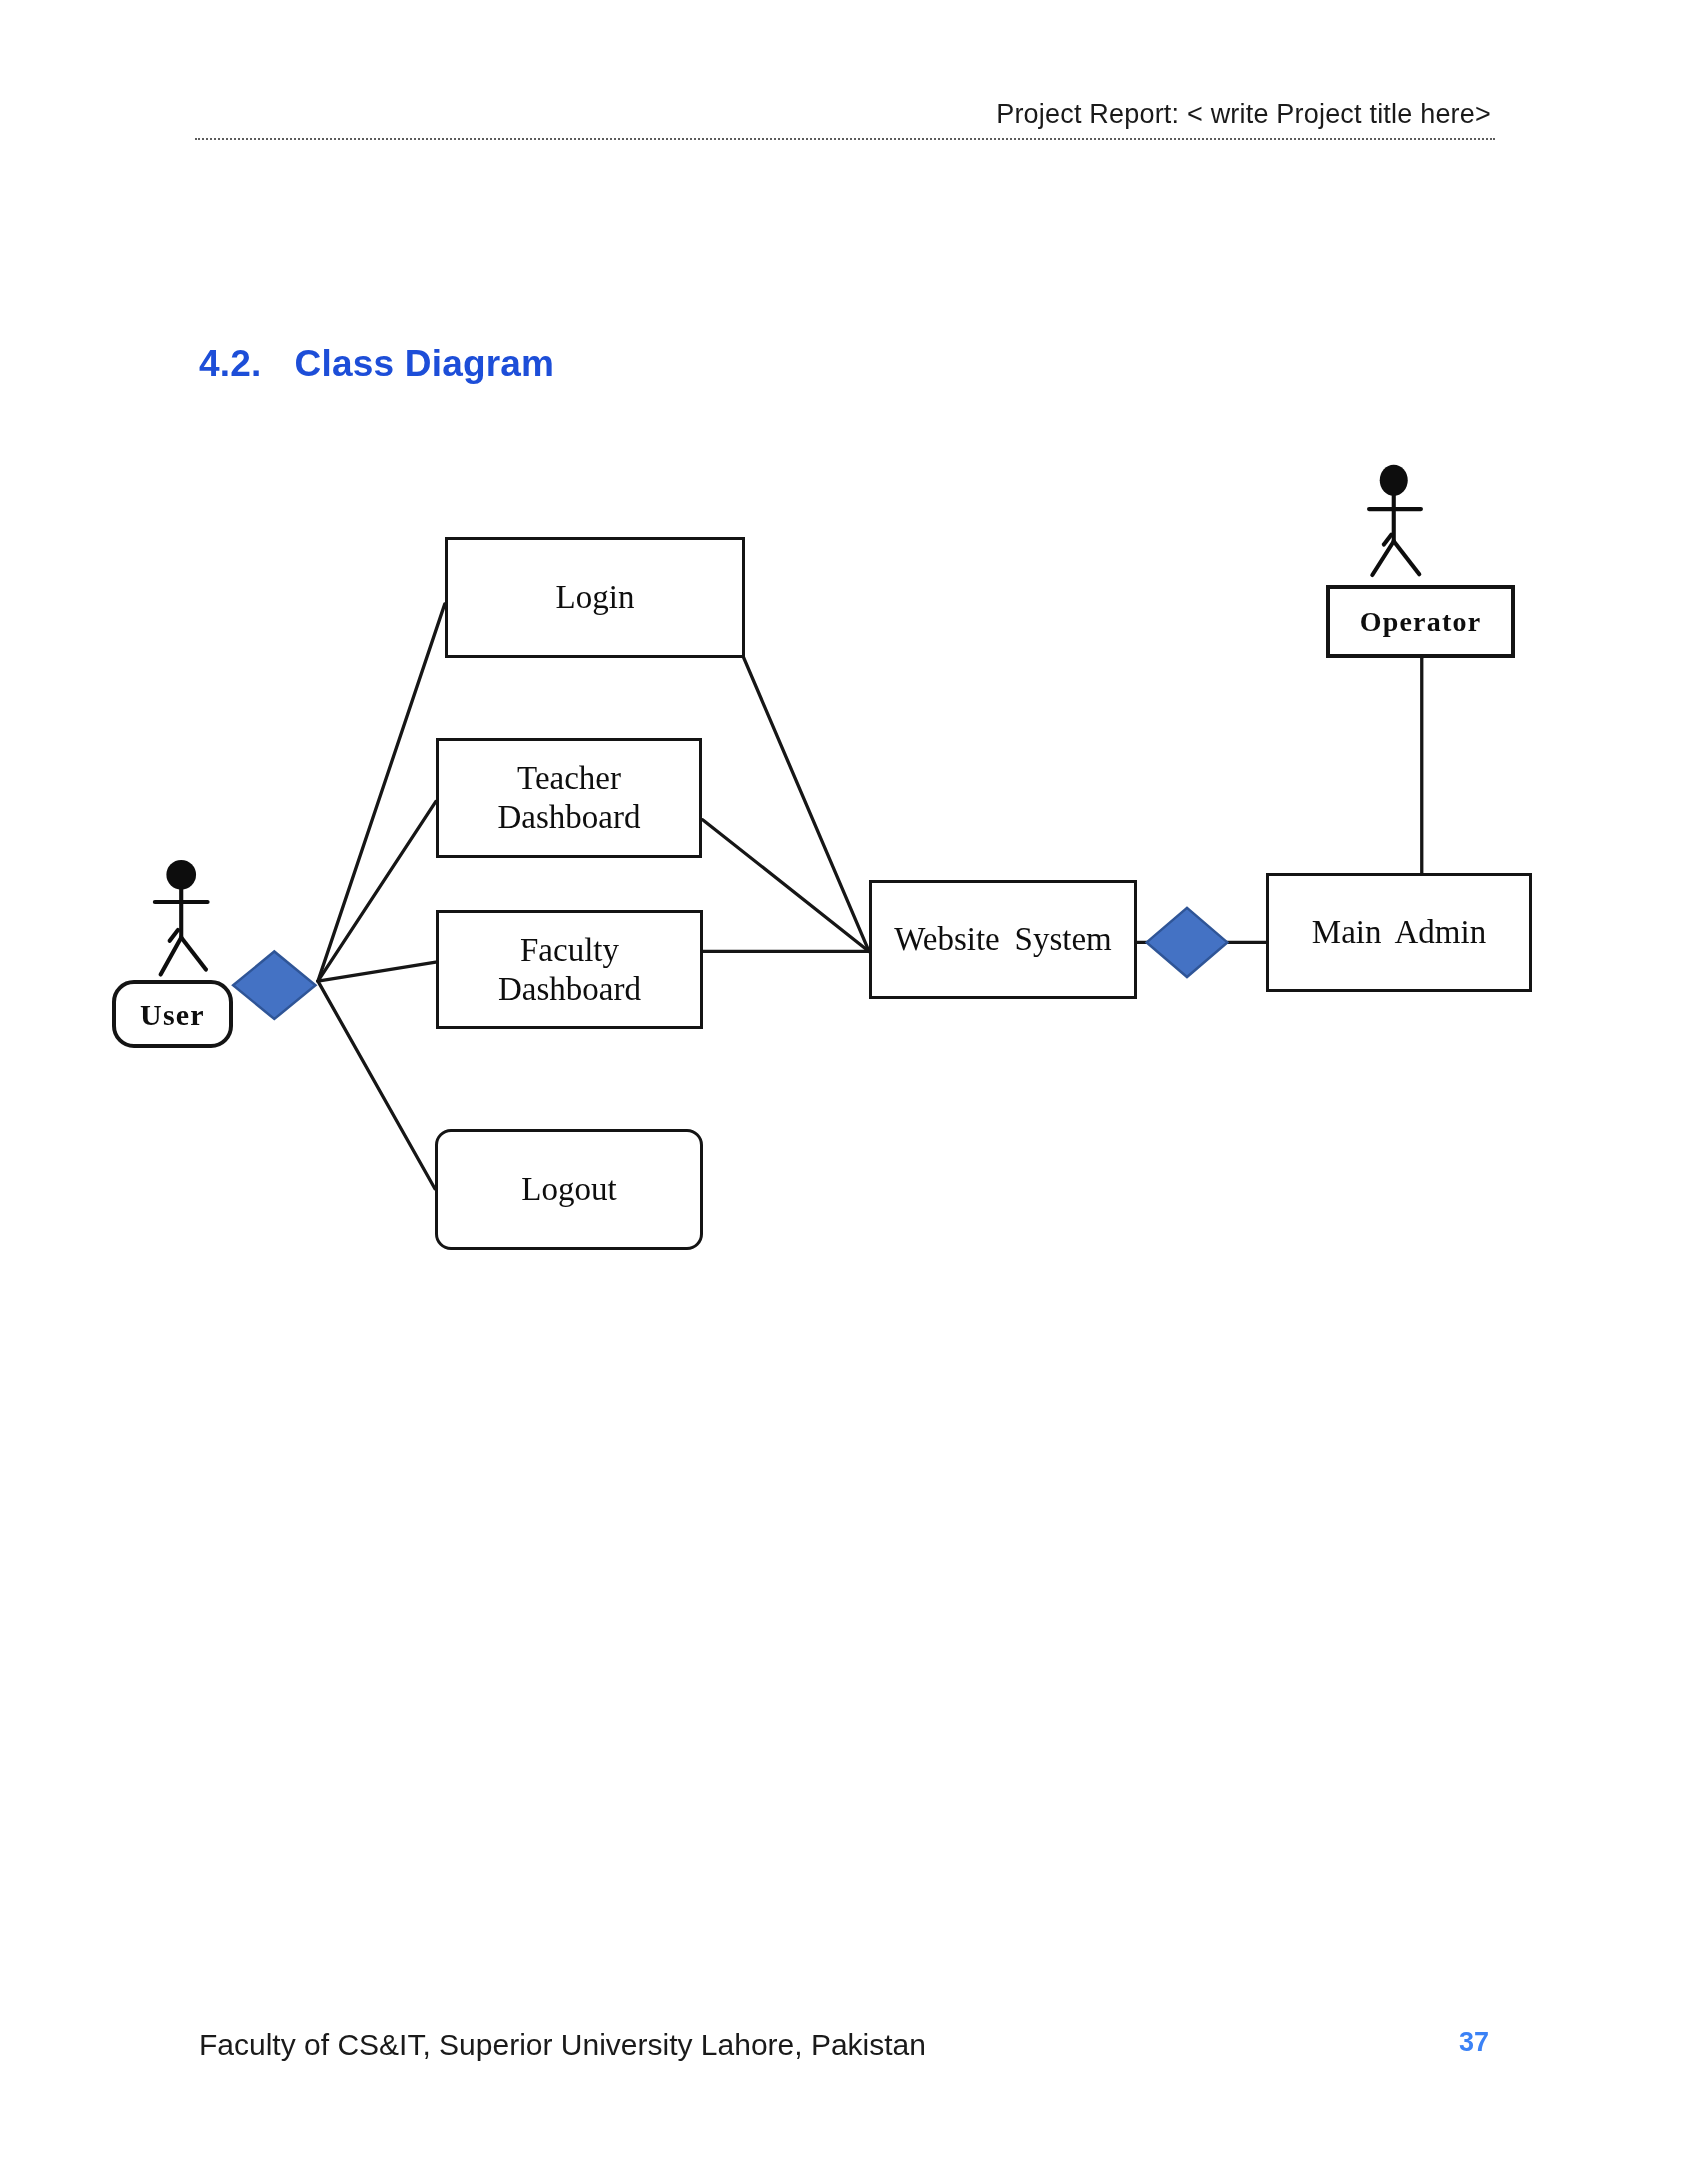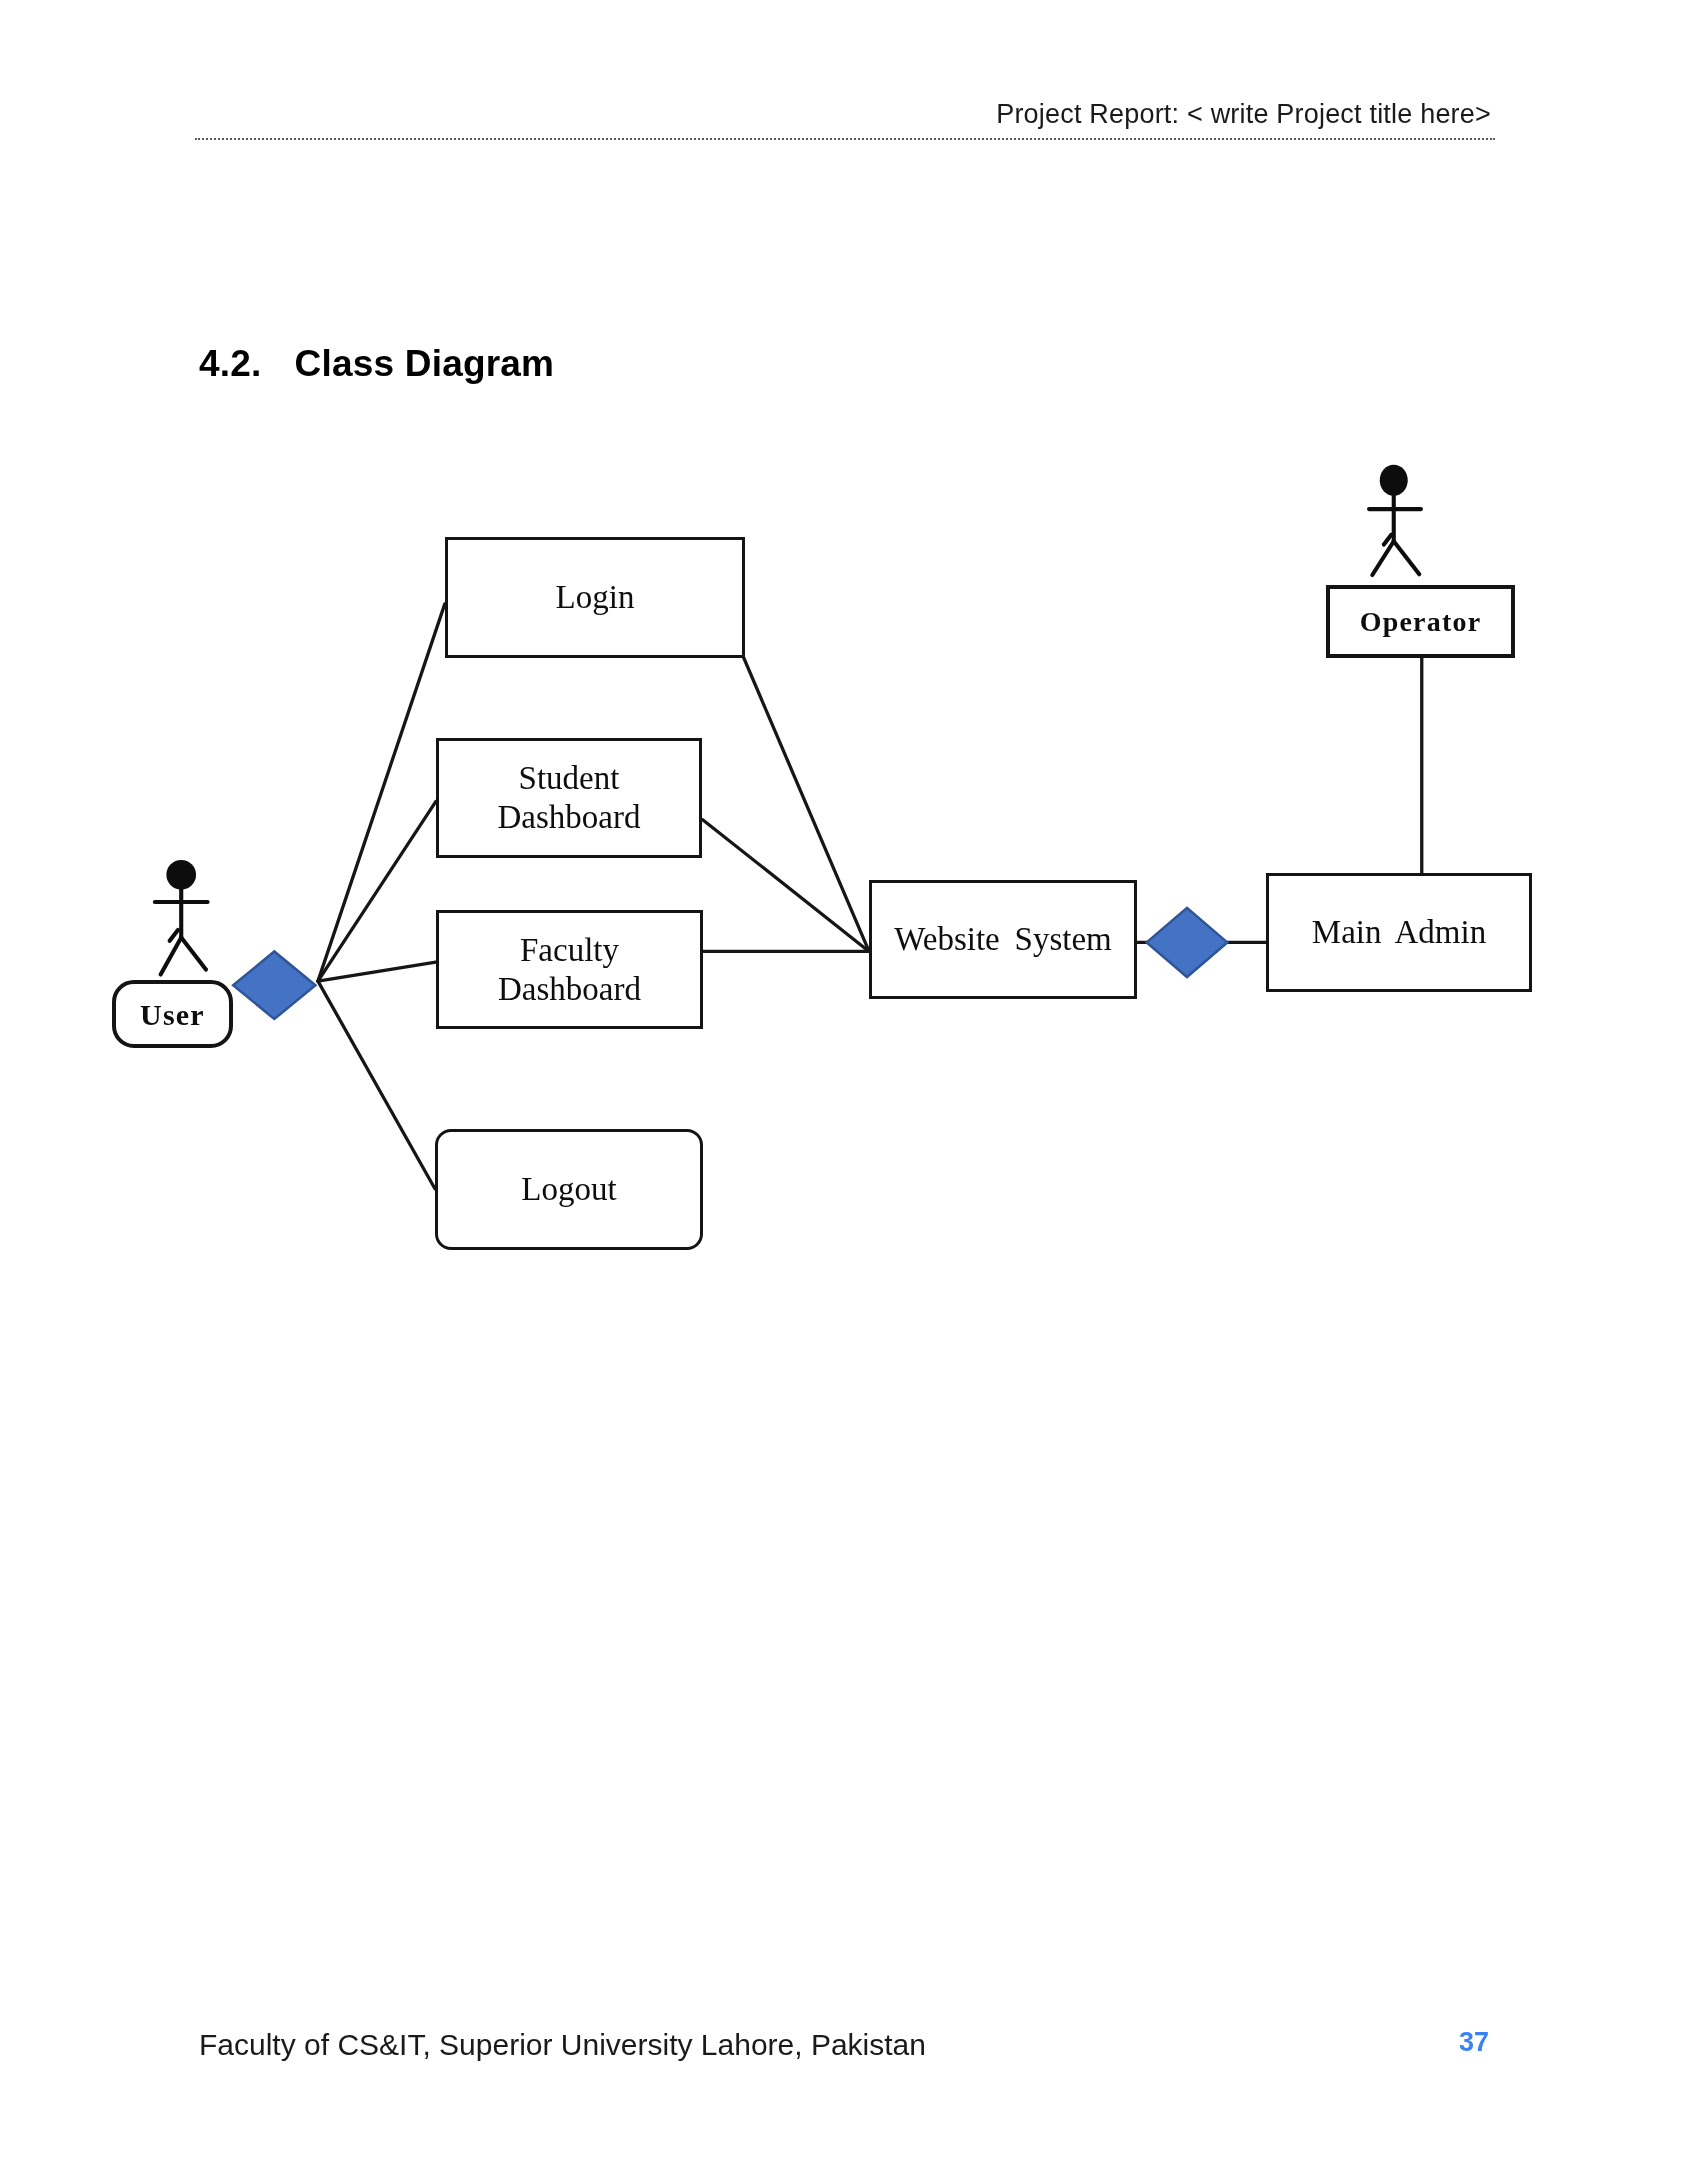"4.2. Class Diagram" .section-heading { color: #000000 -> #1d4ed8 }
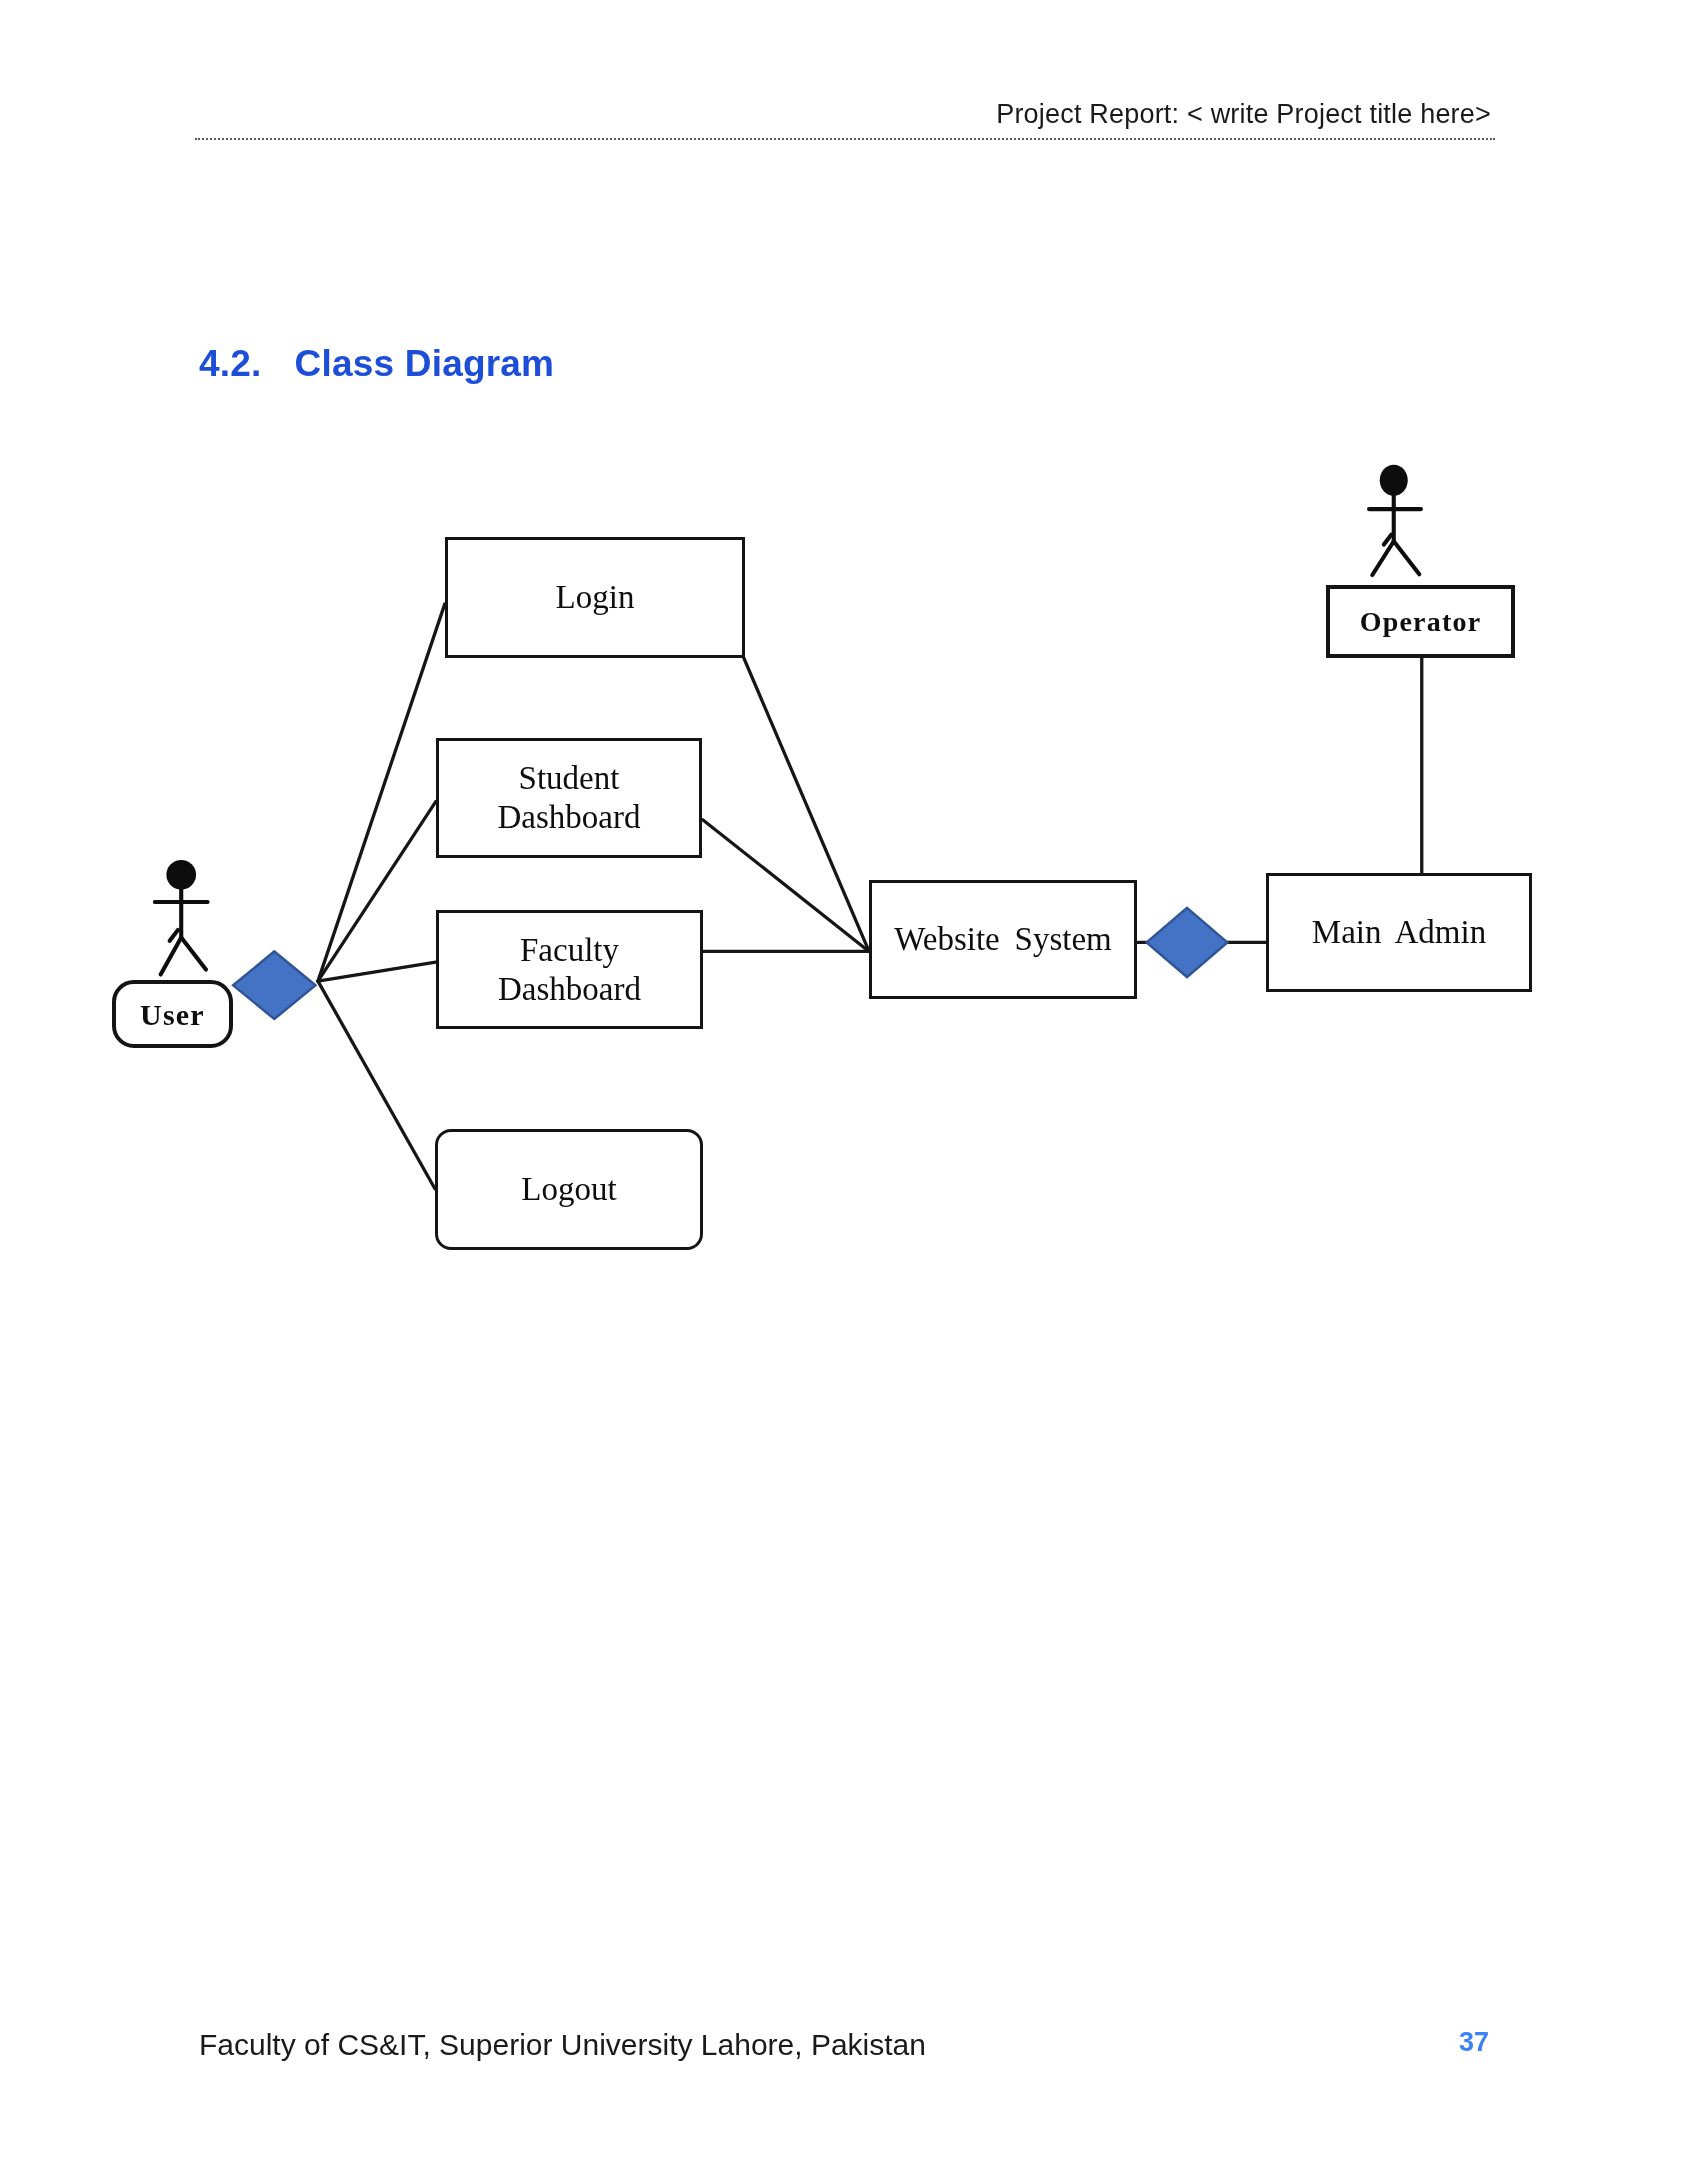"Student" span { text: Student -> Teacher }
